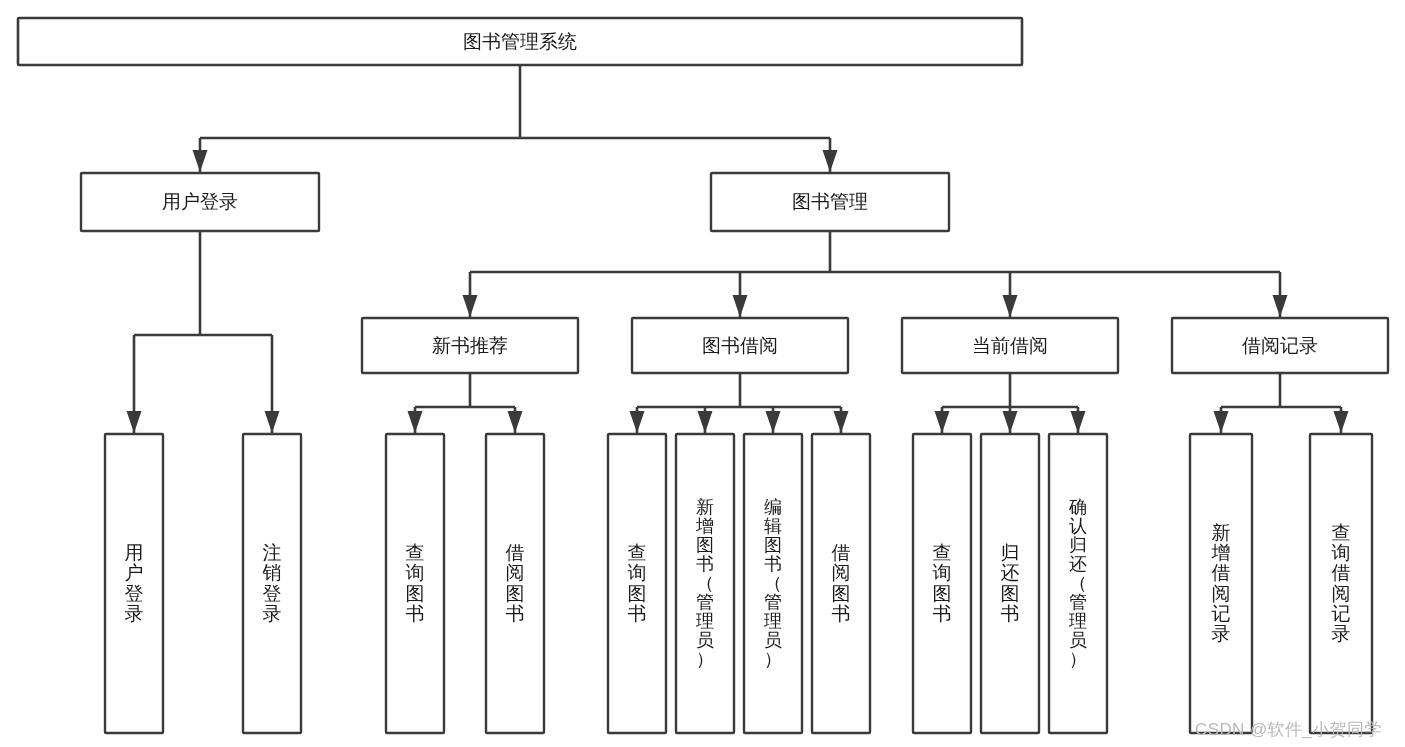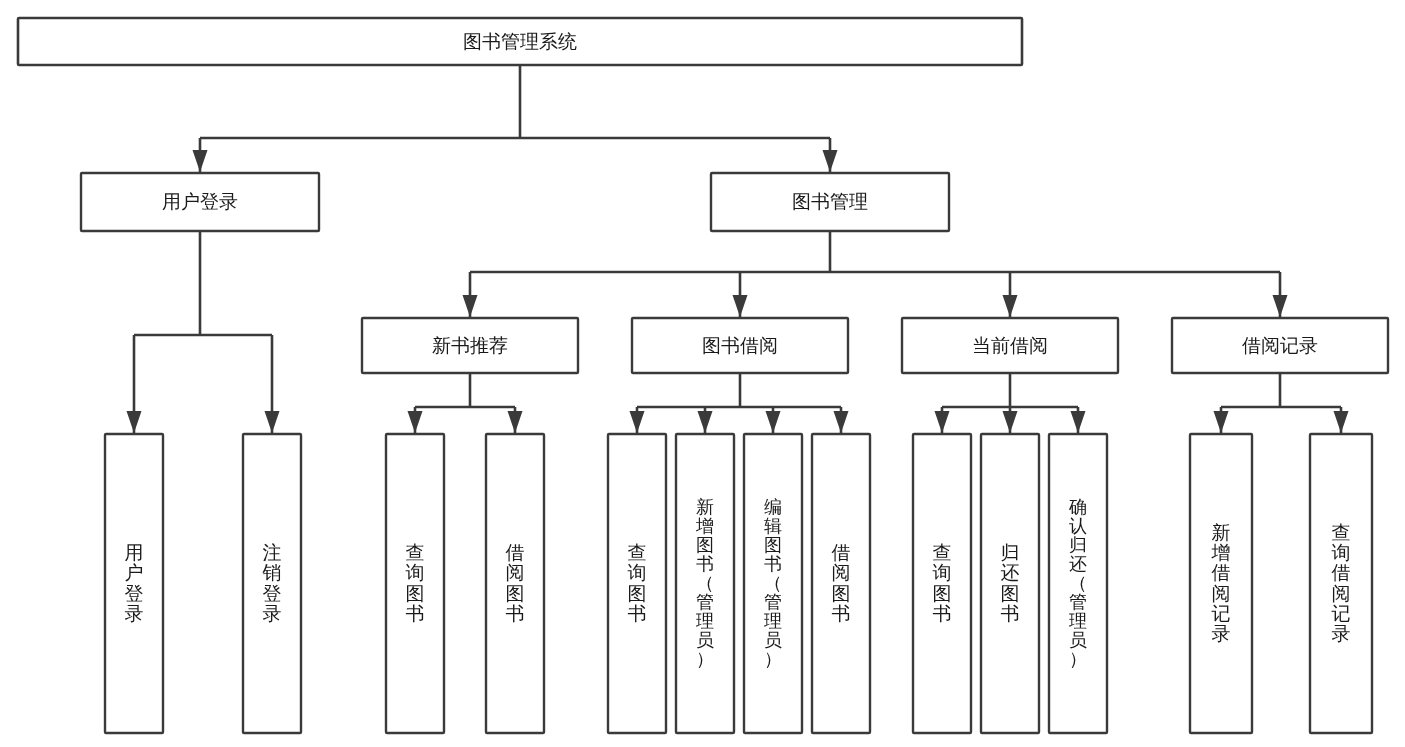"CSDN @软件_小贺同学" div.watermark { html: none -> <div>CSDN @软件_小贺同学</div> }
